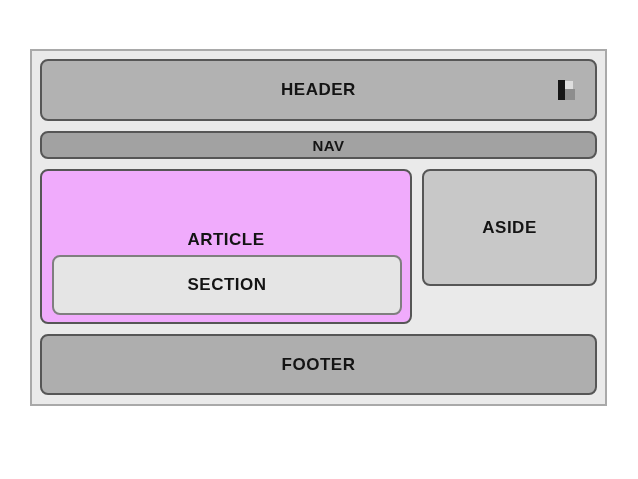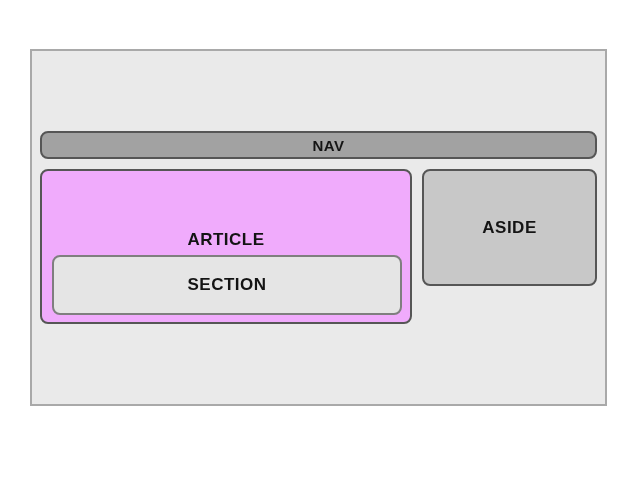"HEADER" div.block { html: none -> <div> <span>HEADER</span> <span> <span></span> <span></span> <span></span> </span> </div> }
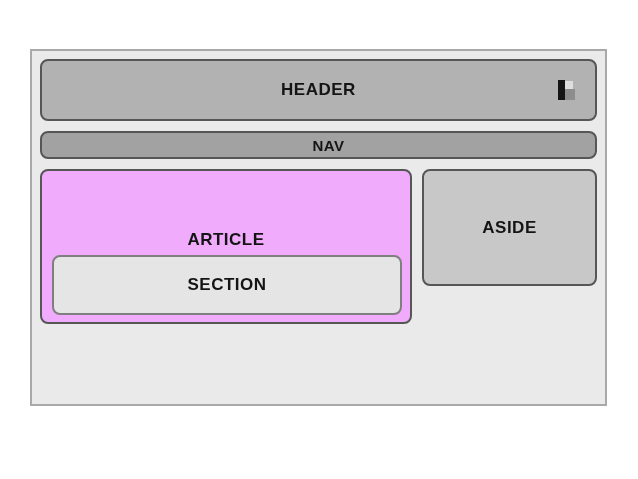"FOOTER" div.block { html: none -> <div> <span>FOOTER</span> </div> }
